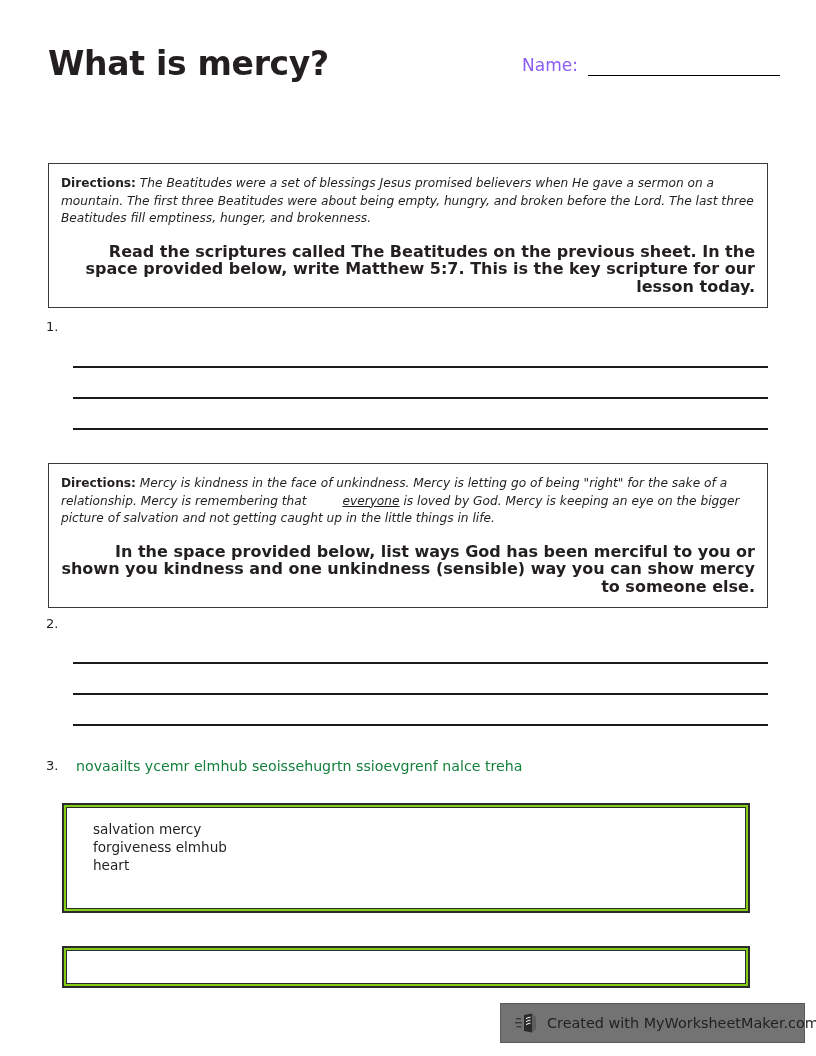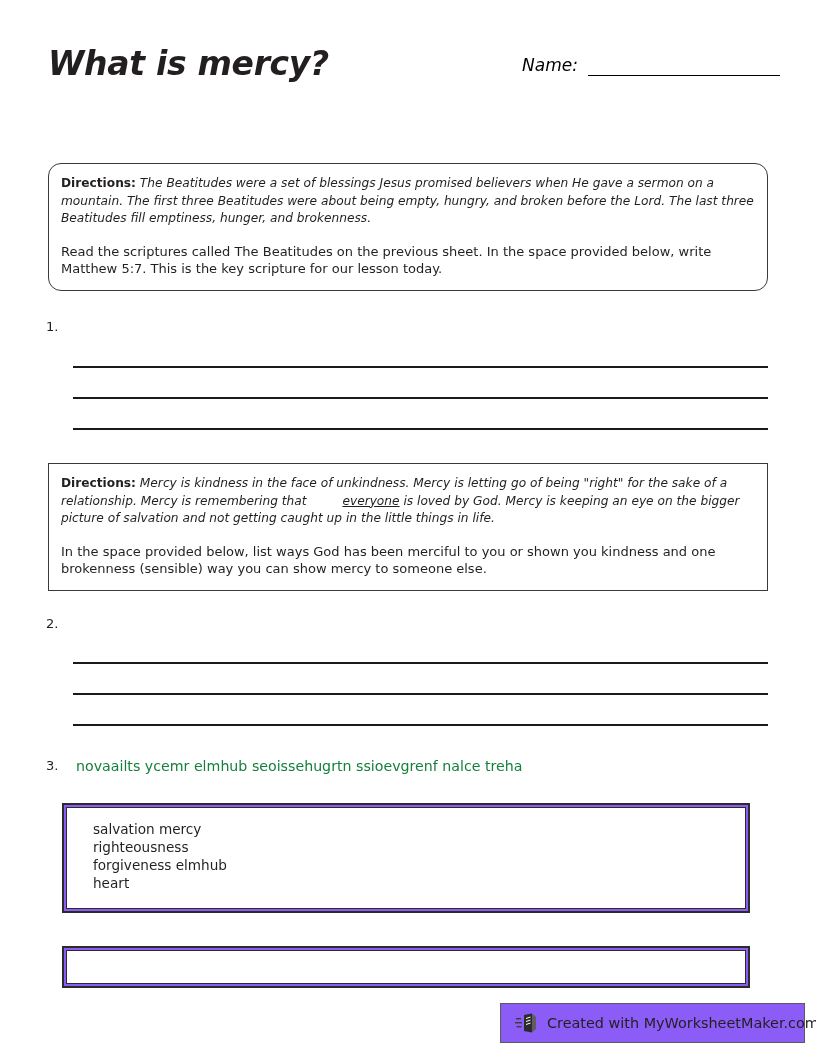"What is mercy?" .header { font-style: italic -> none }
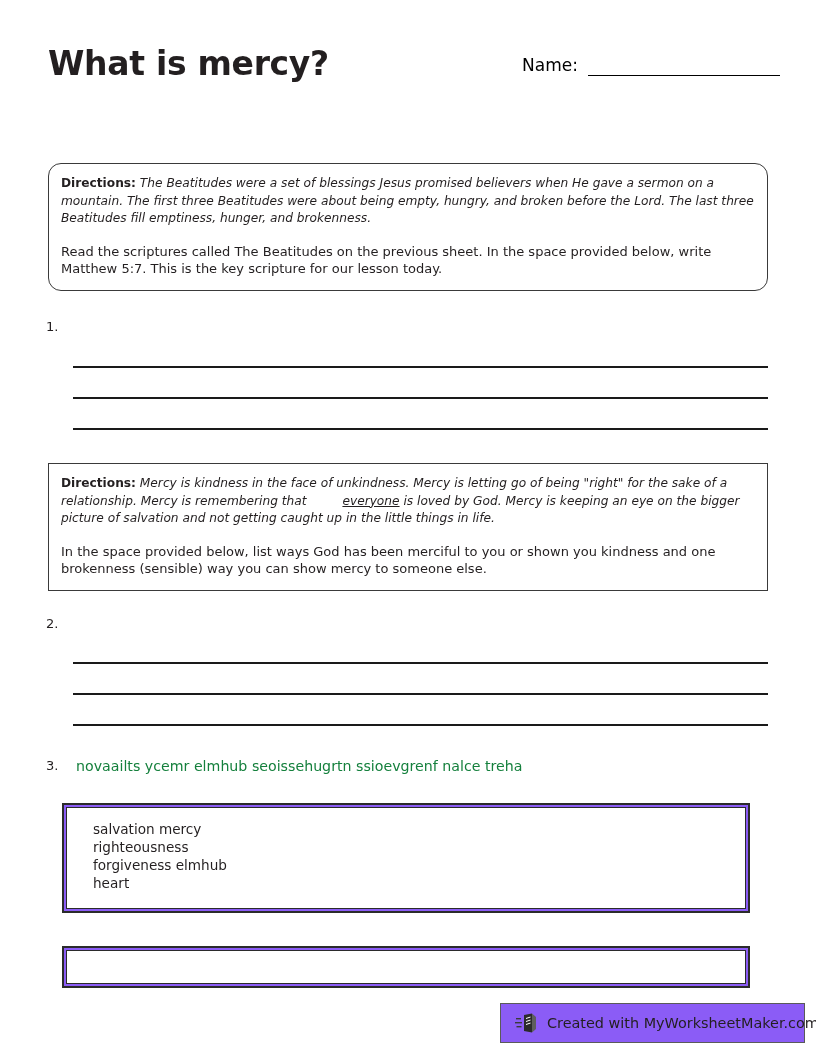"Name:" .field-label { color: #000000 -> #8b5cf6 }
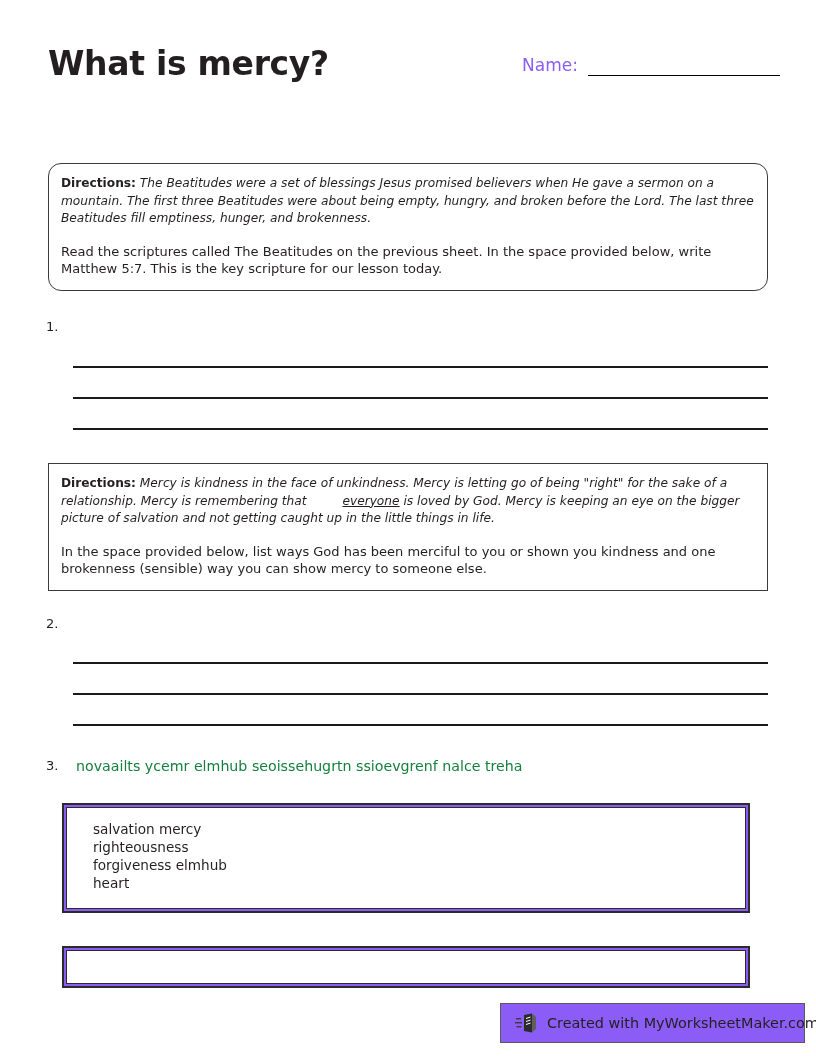"Directions: The Beatitudes were a" #directions-1 { border-radius: 13px -> none }
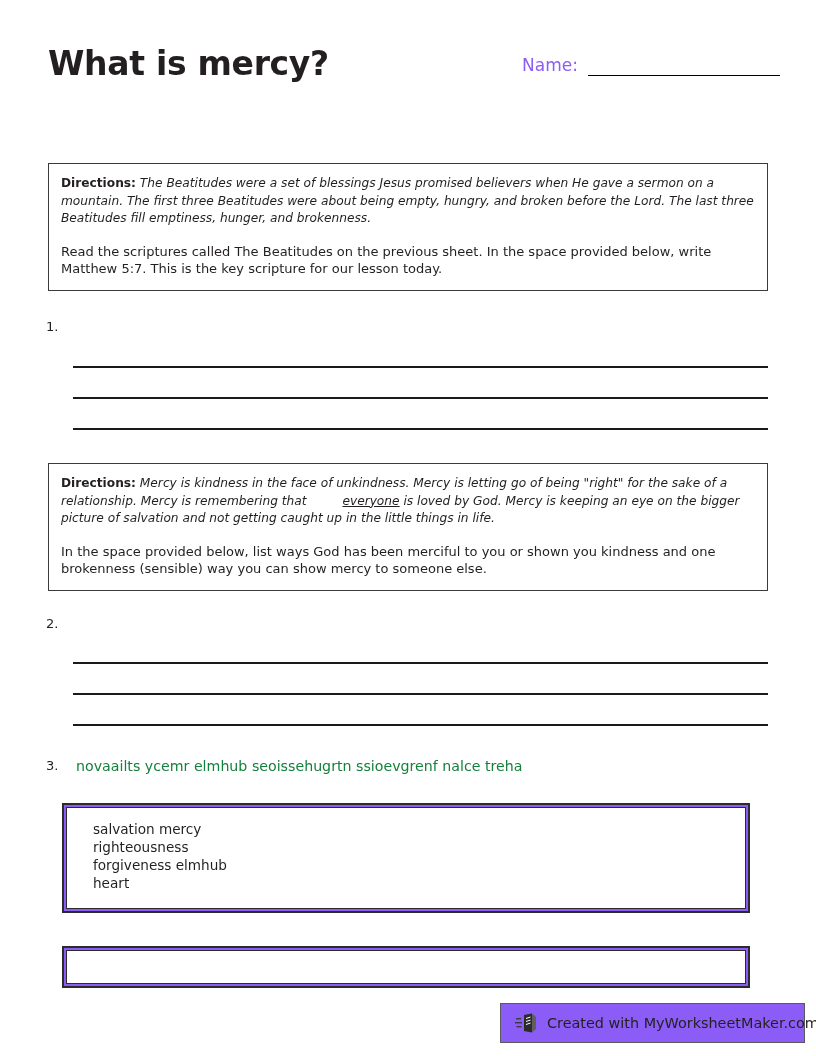"Read the scriptures called The" .dir-task { font-size: 13px -> 16px; font-weight: normal -> bold; text-align: none -> right }
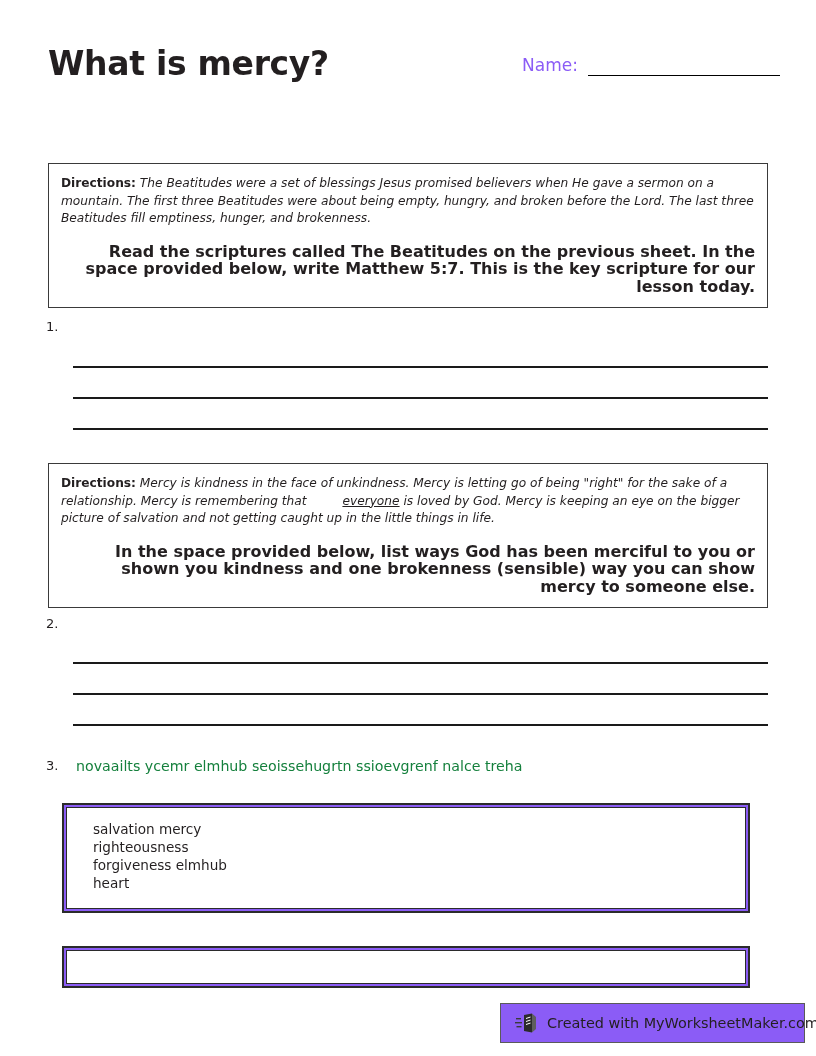"In the space provided below," p.dir-task { text: brokenness -> unkindness }
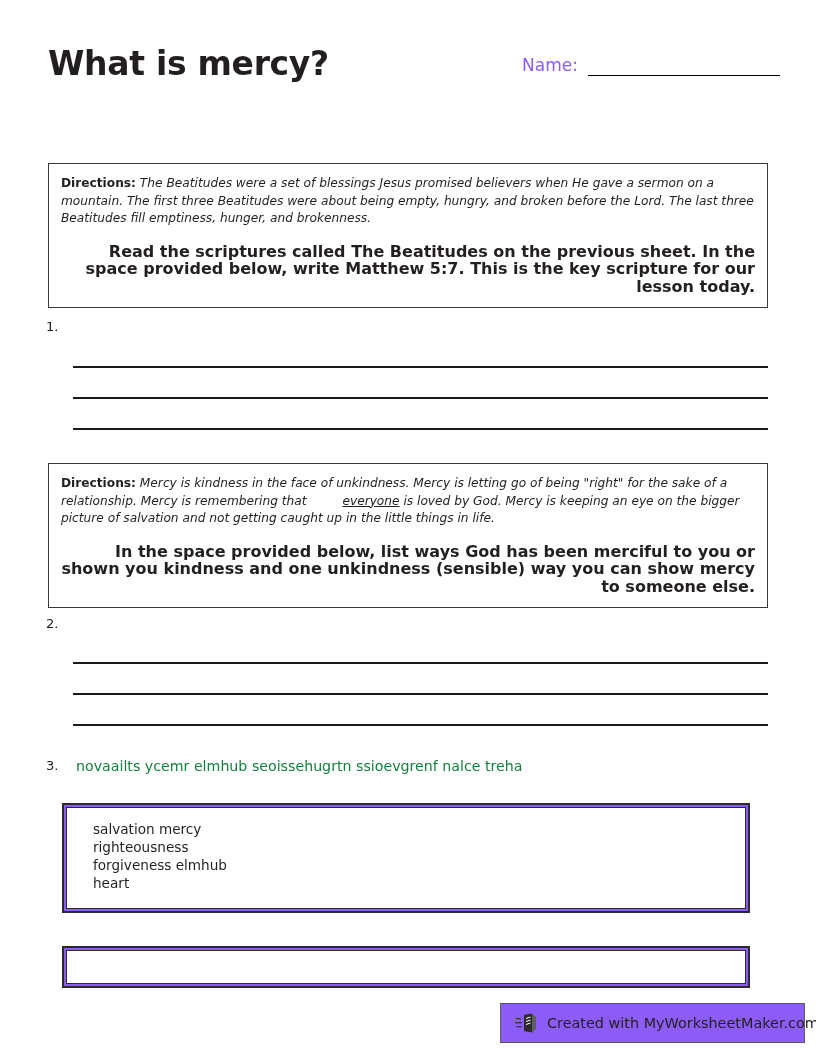"salvation mercy" .double-box { background: #8b5cf6 -> #84cc16 }
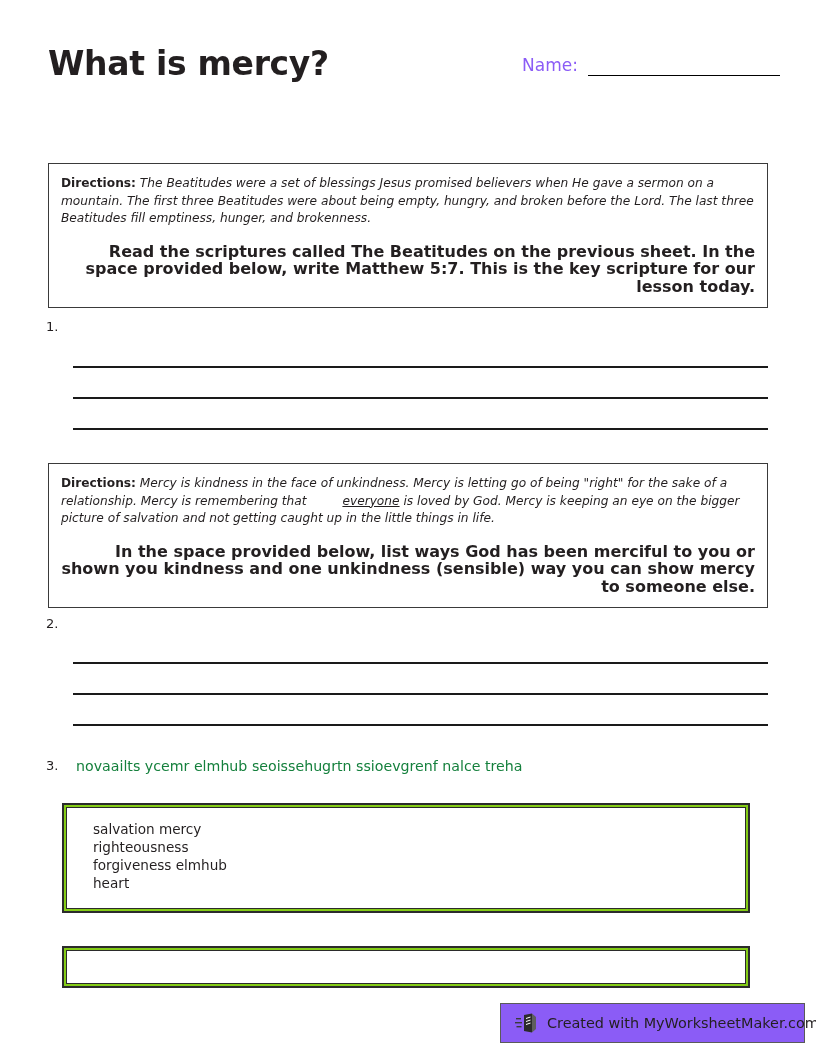"righteousness" div.word-line { html: <div>righteousness</div> -> none }
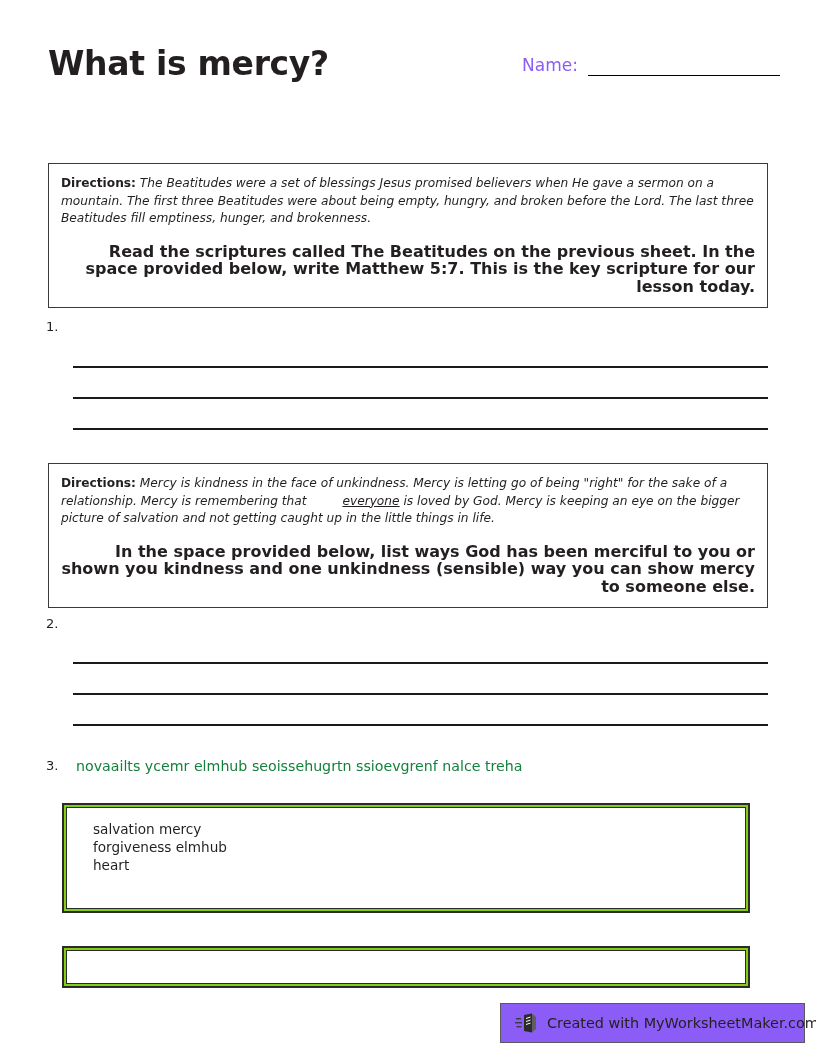"Created with MyWorksheetMaker.com" .footer-badge { background: #8b5cf6 -> #737373 }
